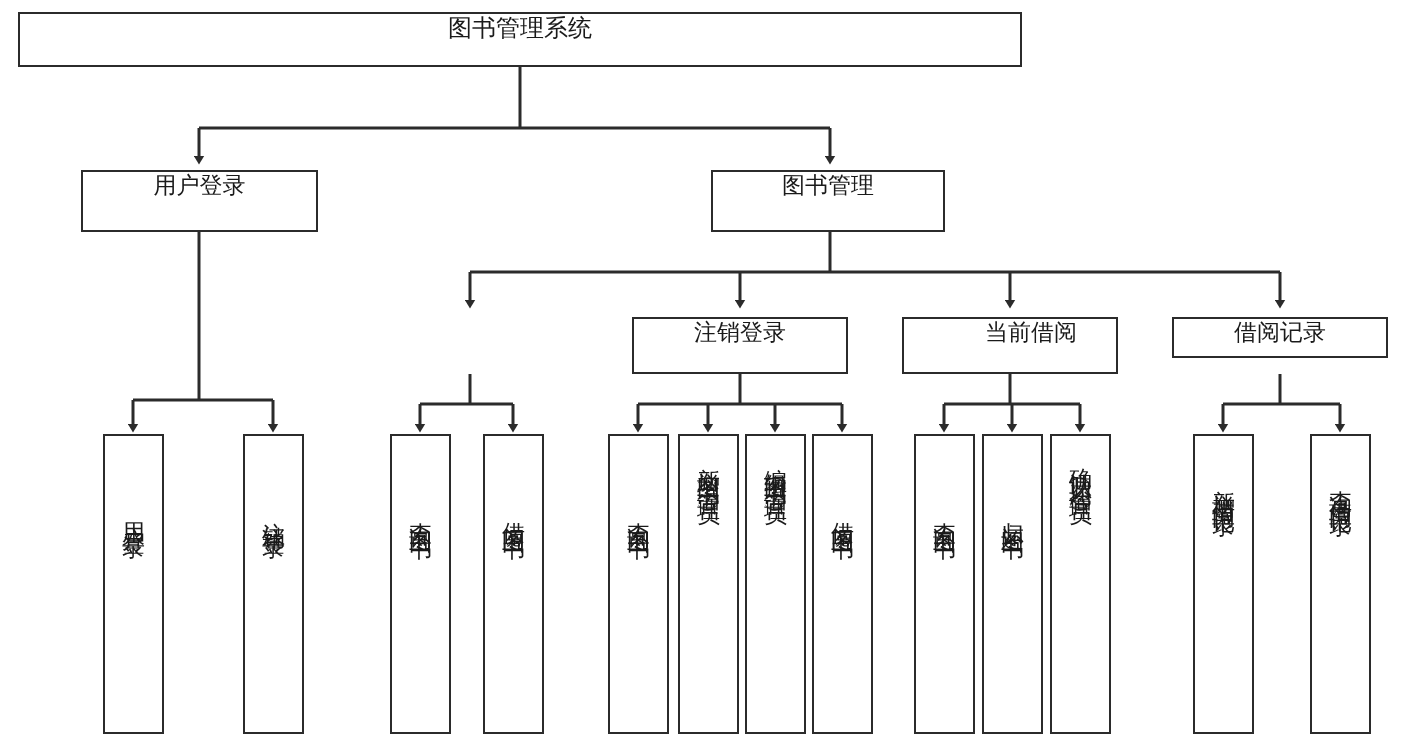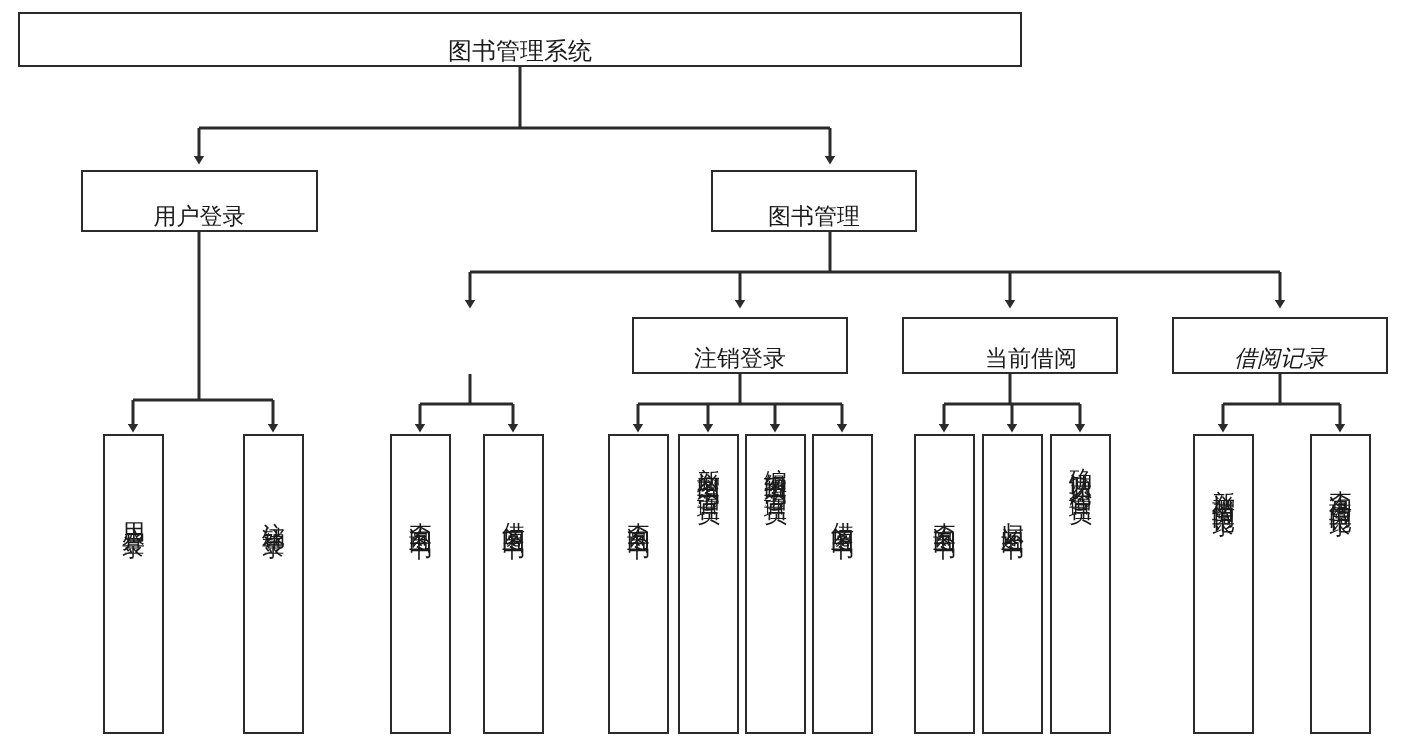"图书管理系统" .node { align-items: flex-end -> flex-start }
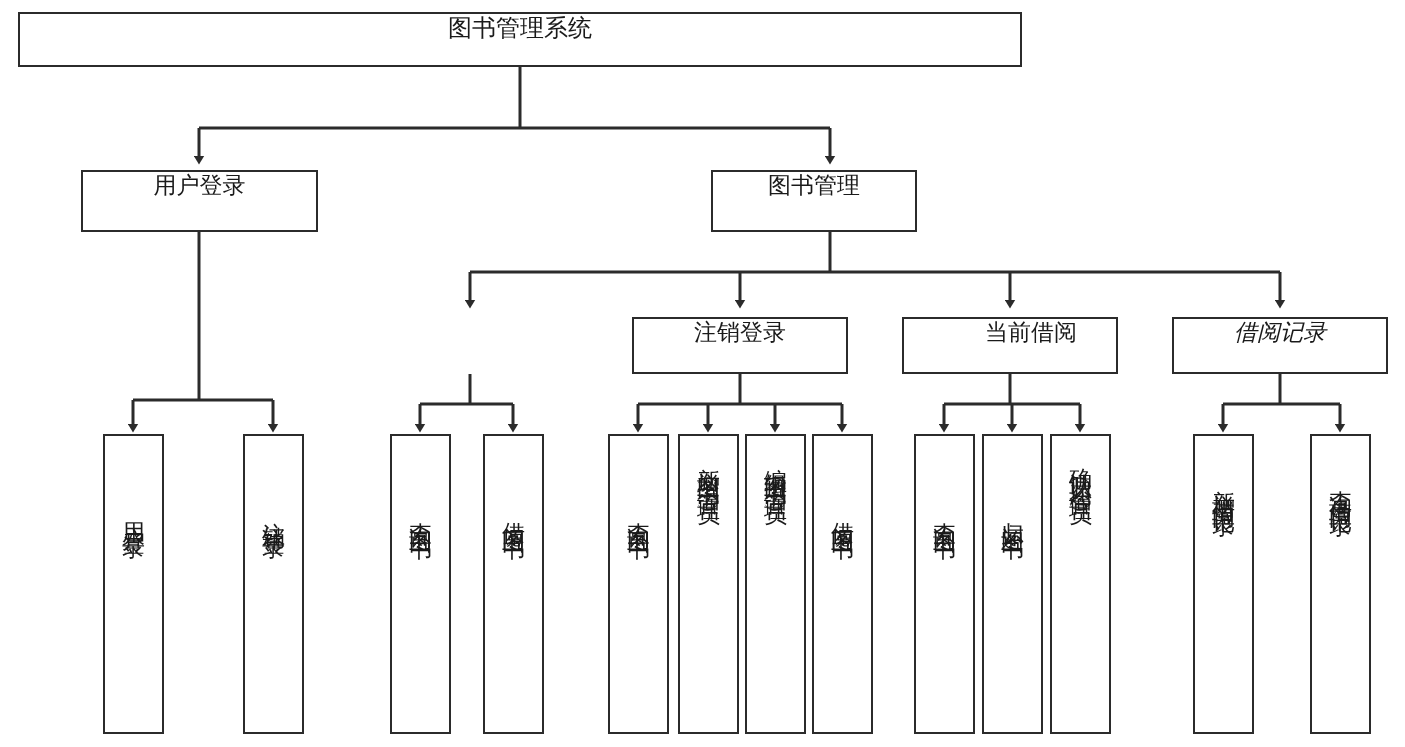"图书管理" div.node { width: 206px -> 234px }
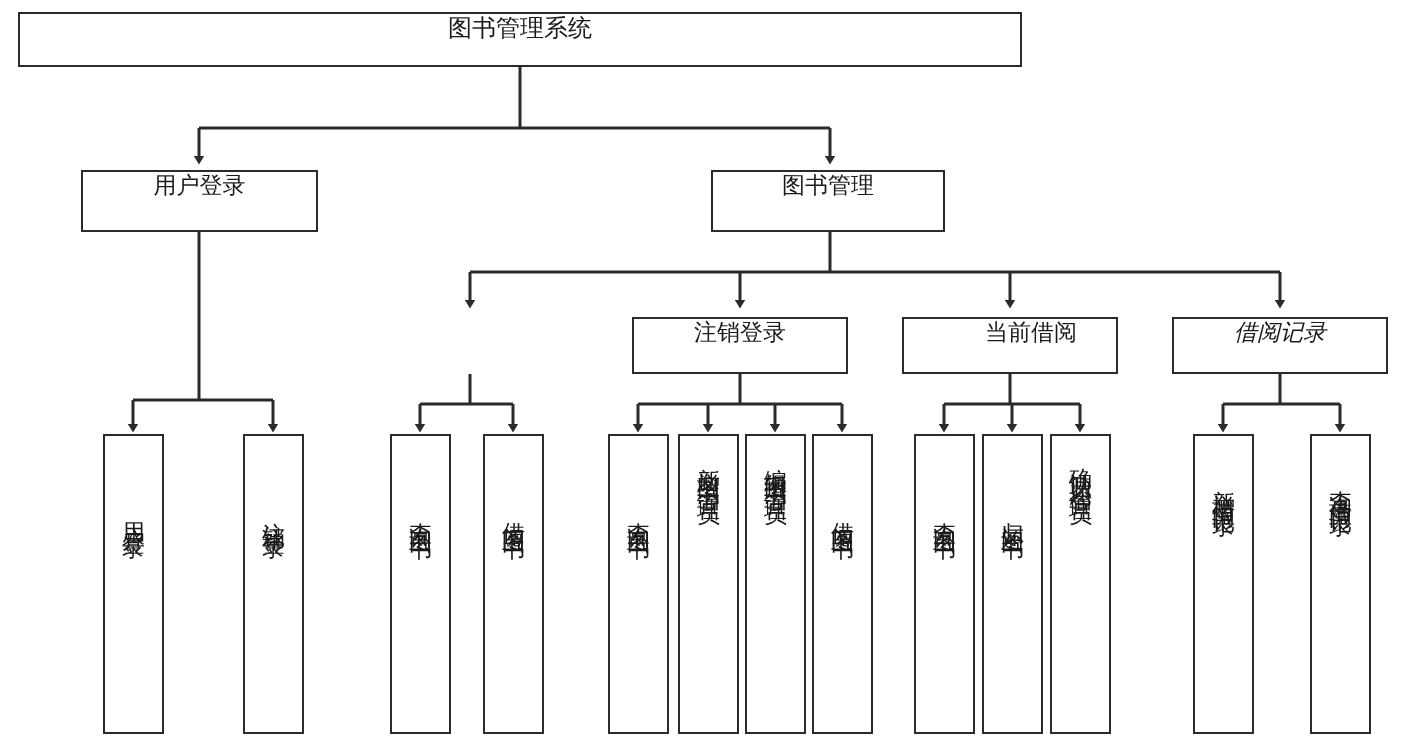"借阅记录" div.node { font-style: italic -> none; height: 57px -> 41px }
